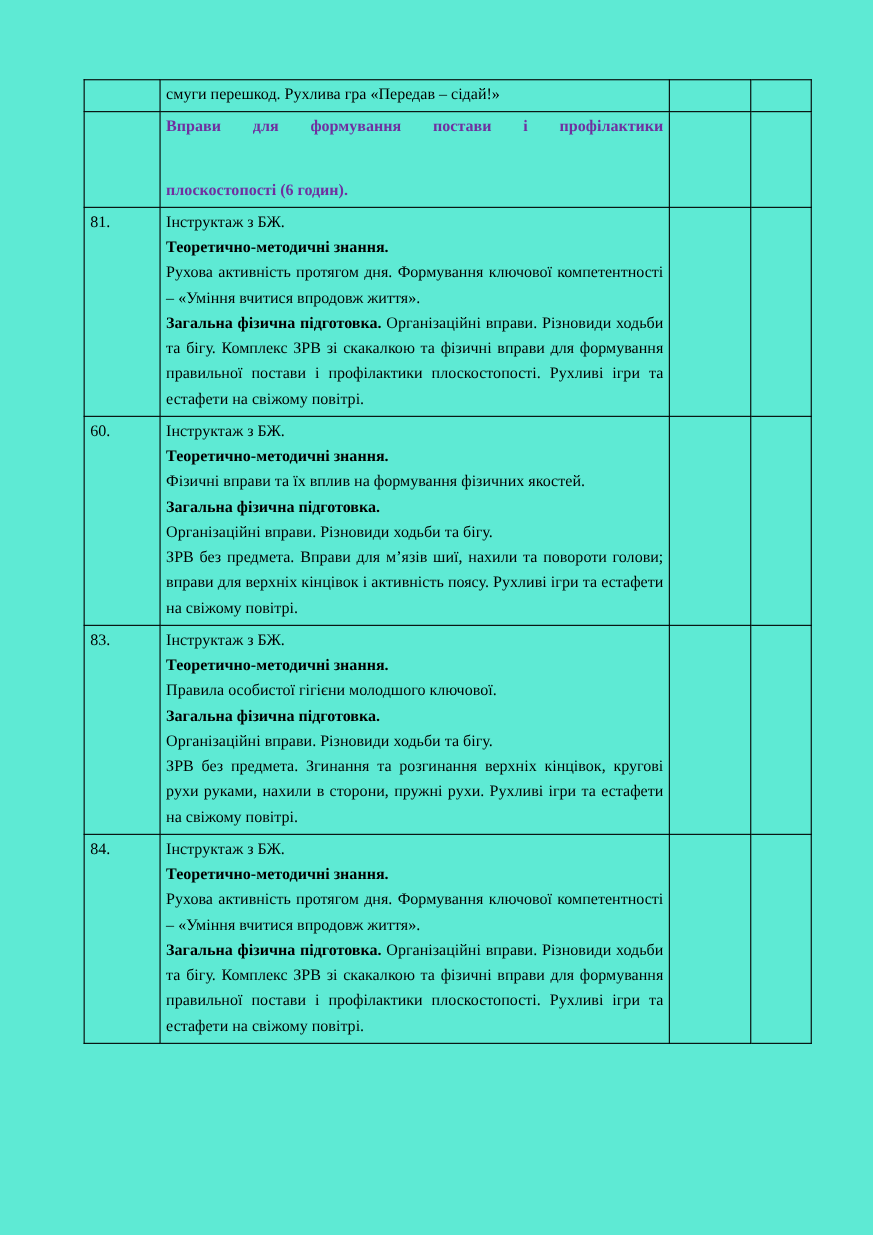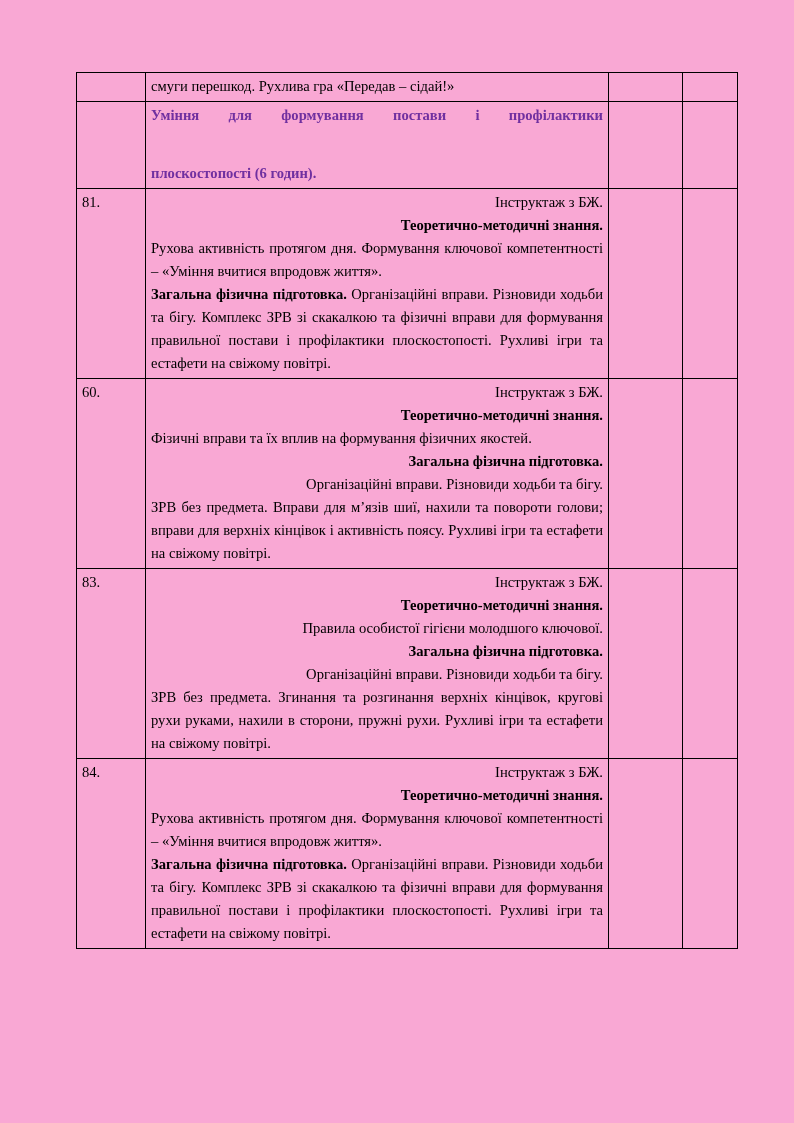"смуги перешкод. Рухлива гра «Передав" .page { background: #f9a8d4 -> #5eead4 }
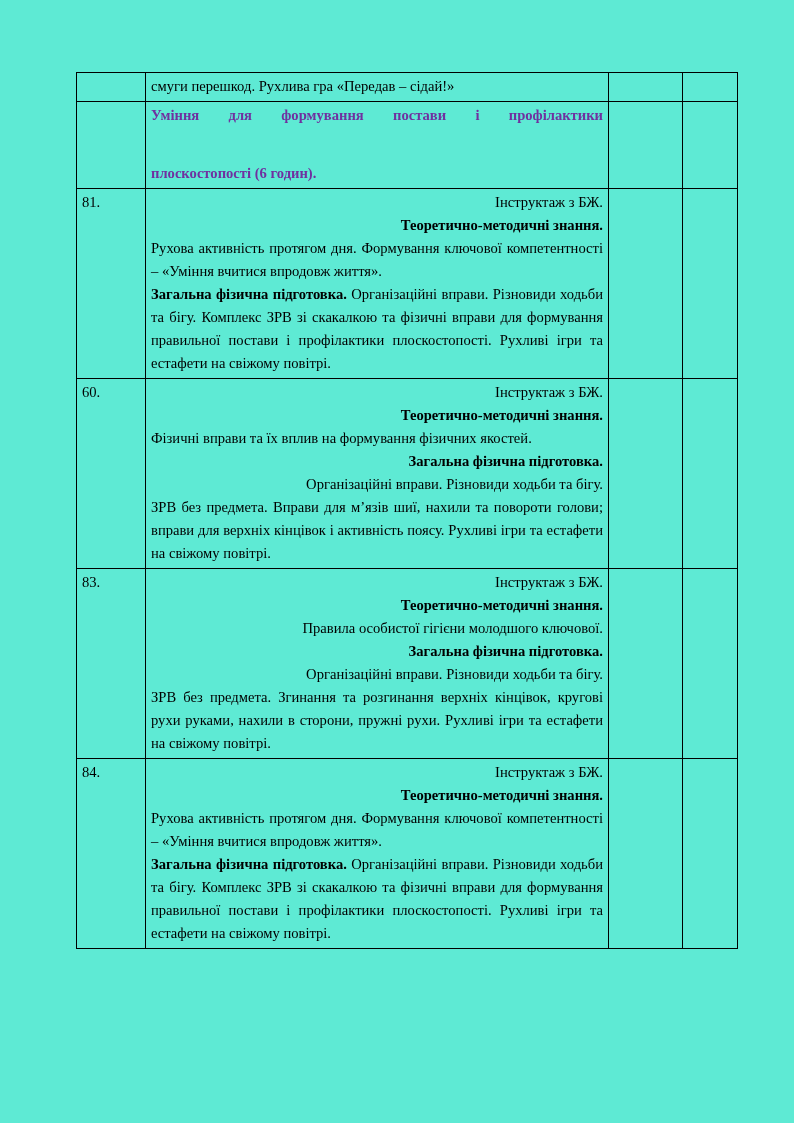"Уміння для формування постави і" span.jfull { text: Уміння -> Вправи }
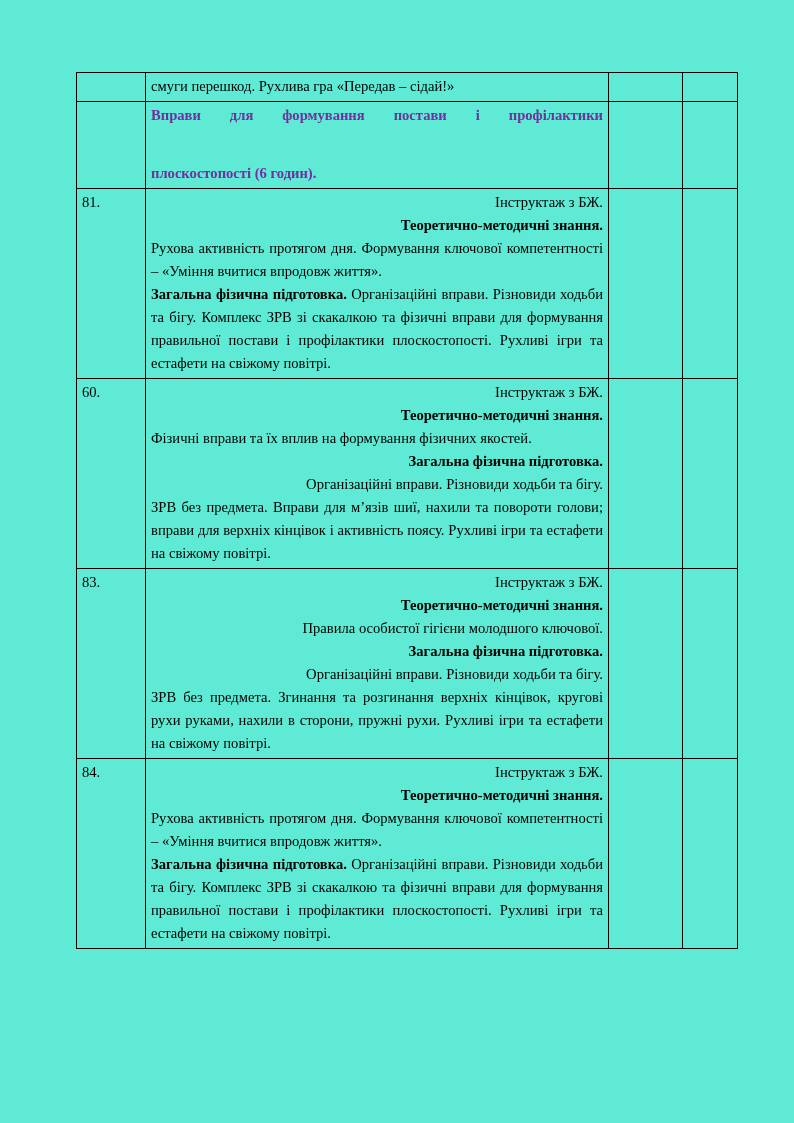"Інструктаж з БЖ." .p.nojust { text-align: right -> left }
